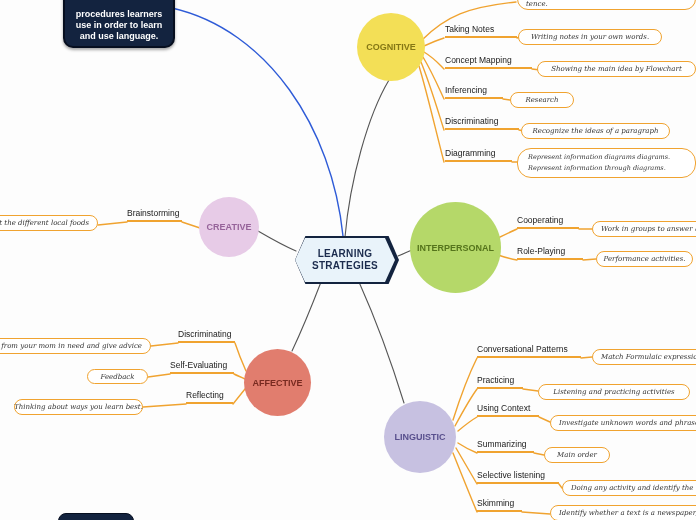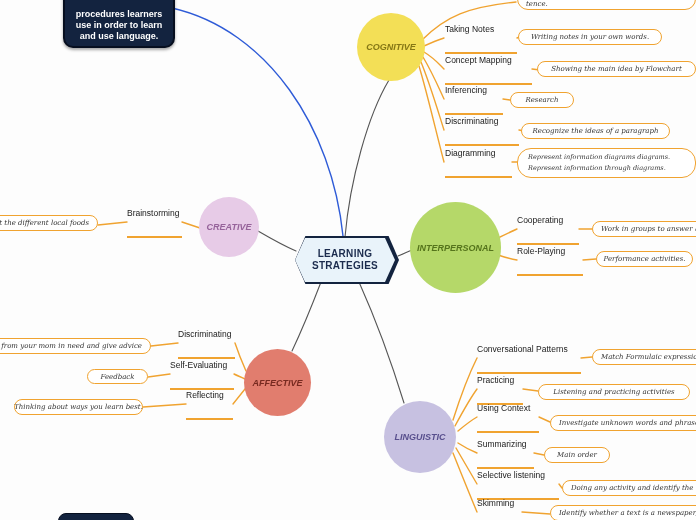"Taking Notes" .label { padding-bottom: 17px -> 1px }
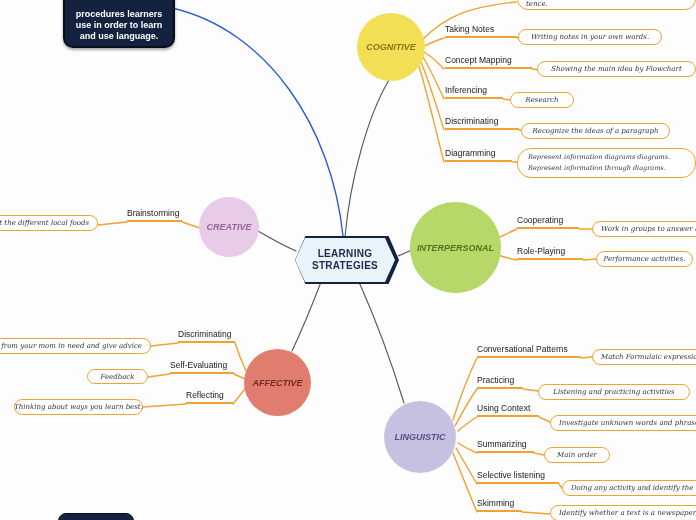"COGNITIVE" .topic { font-style: italic -> none }
